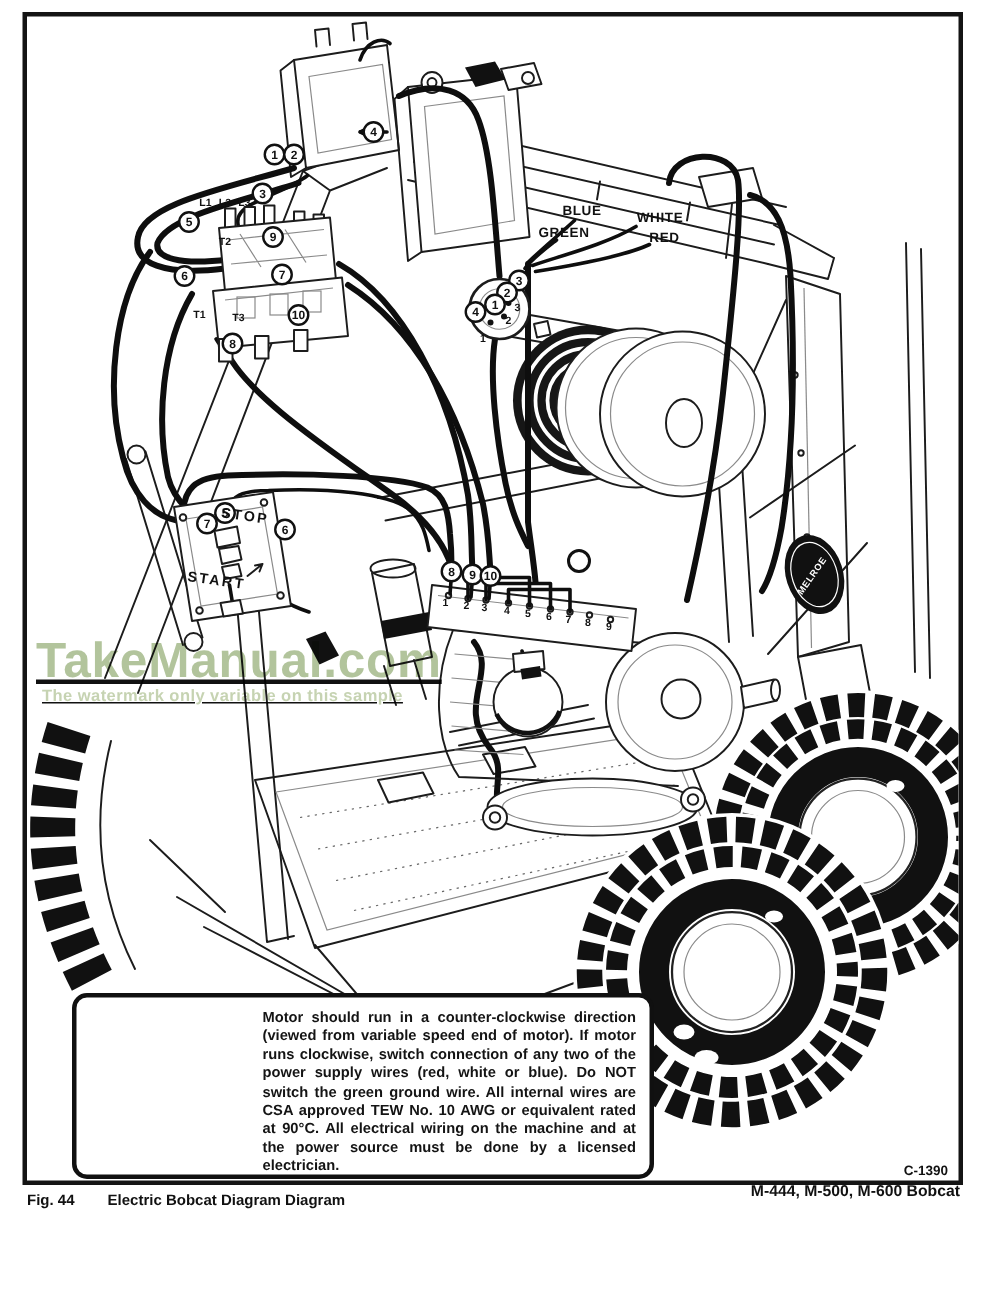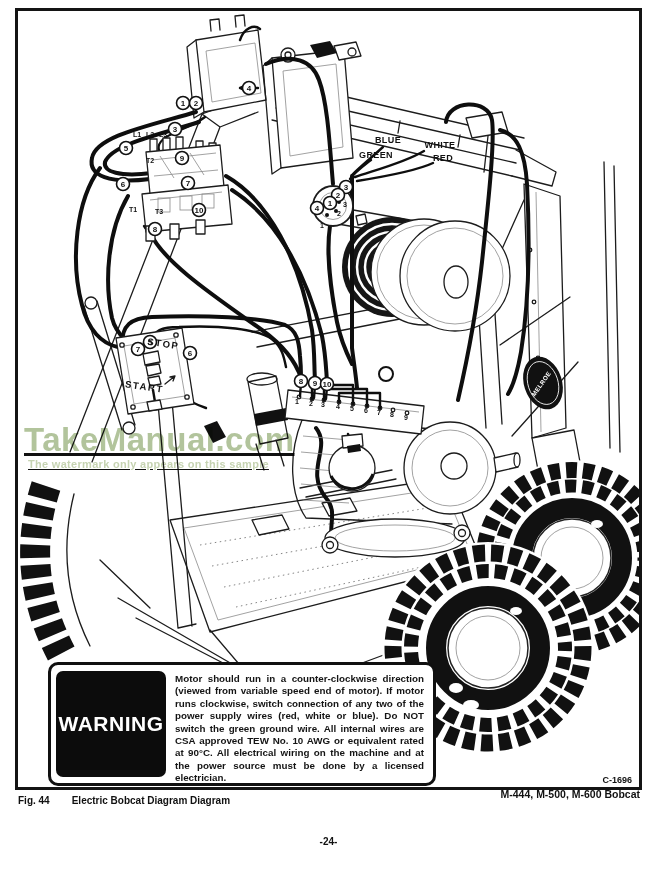"The watermark only appears on" div.wm-sub { text: appears -> variable }
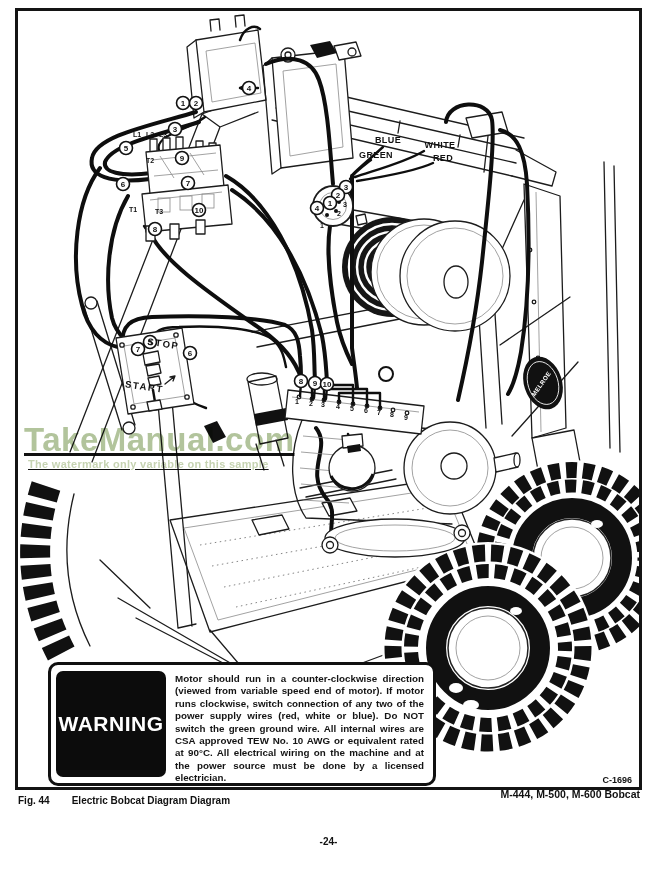"WARNING" div.warning-badge { html: <div> <span>WARNING</span> </div> -> none }
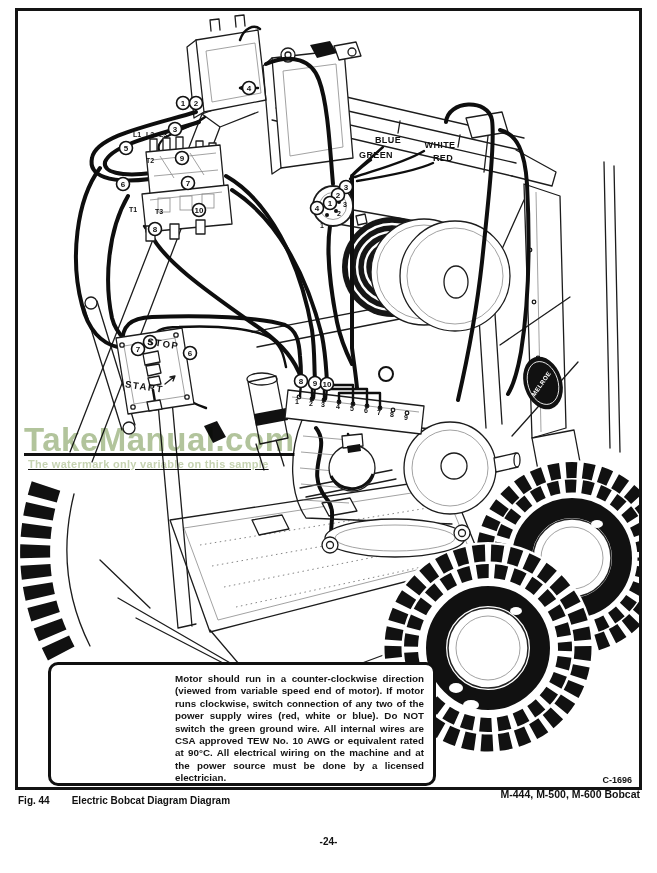"C-1696" div.drawing-number { text: C-1696 -> C-1390 }
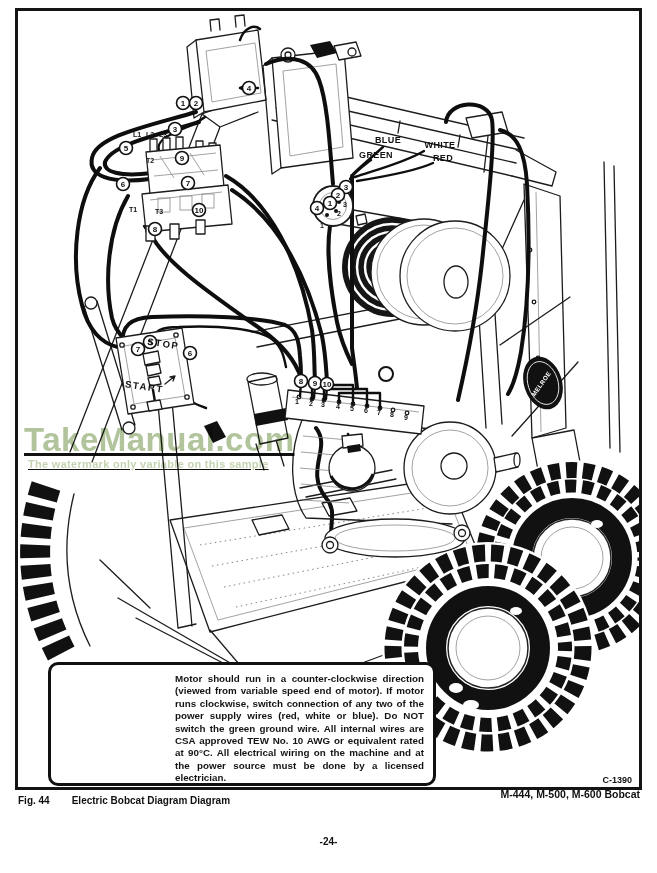"-24-" div.pageno { html: <div>-24-</div> -> none }
